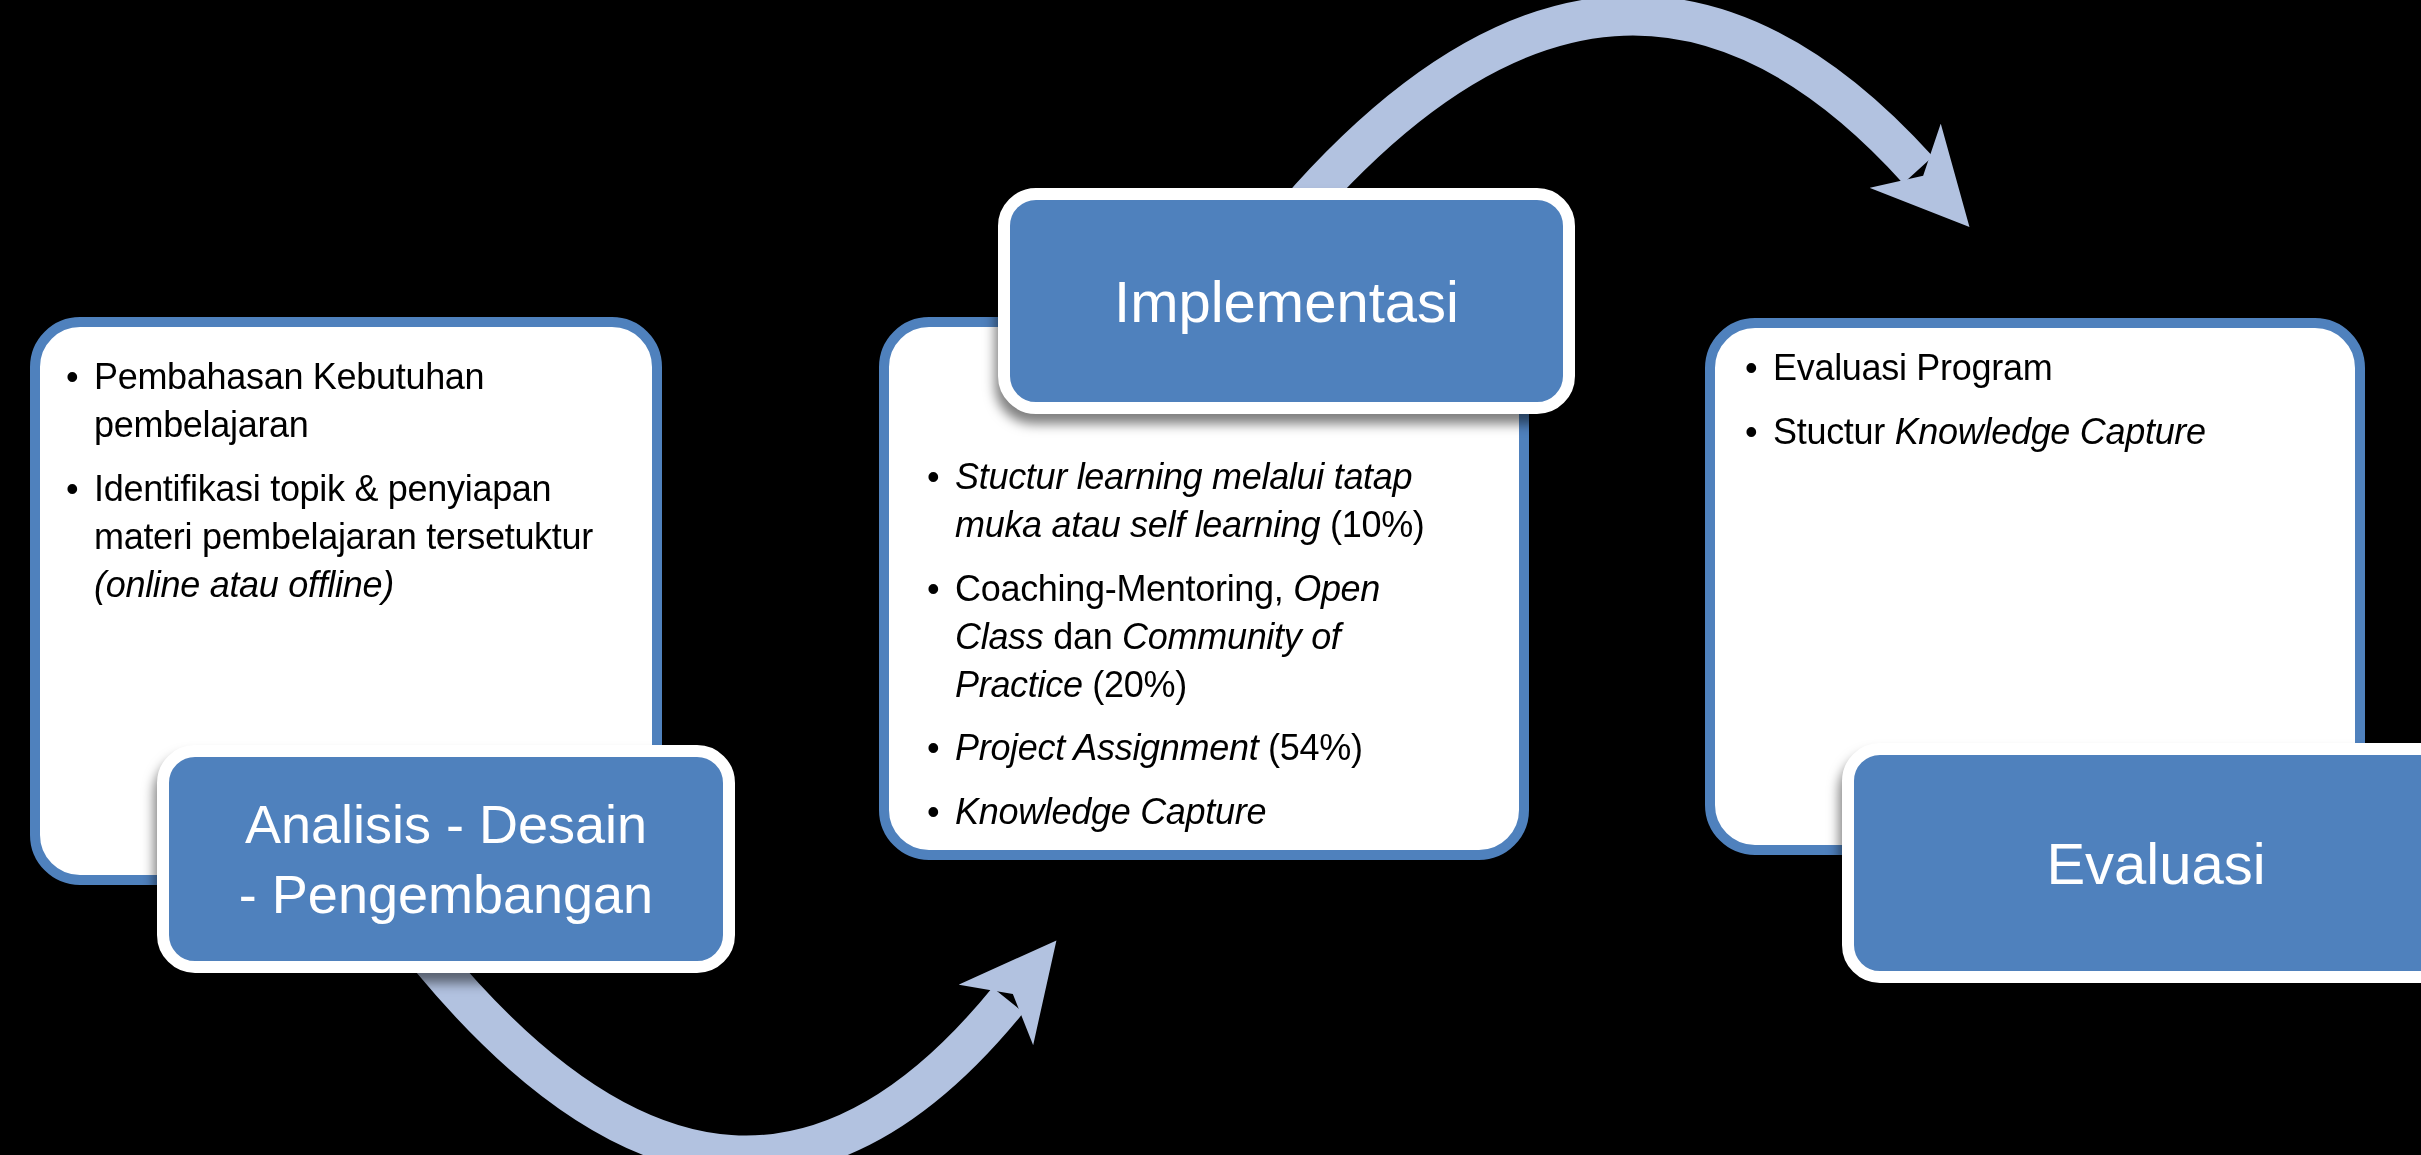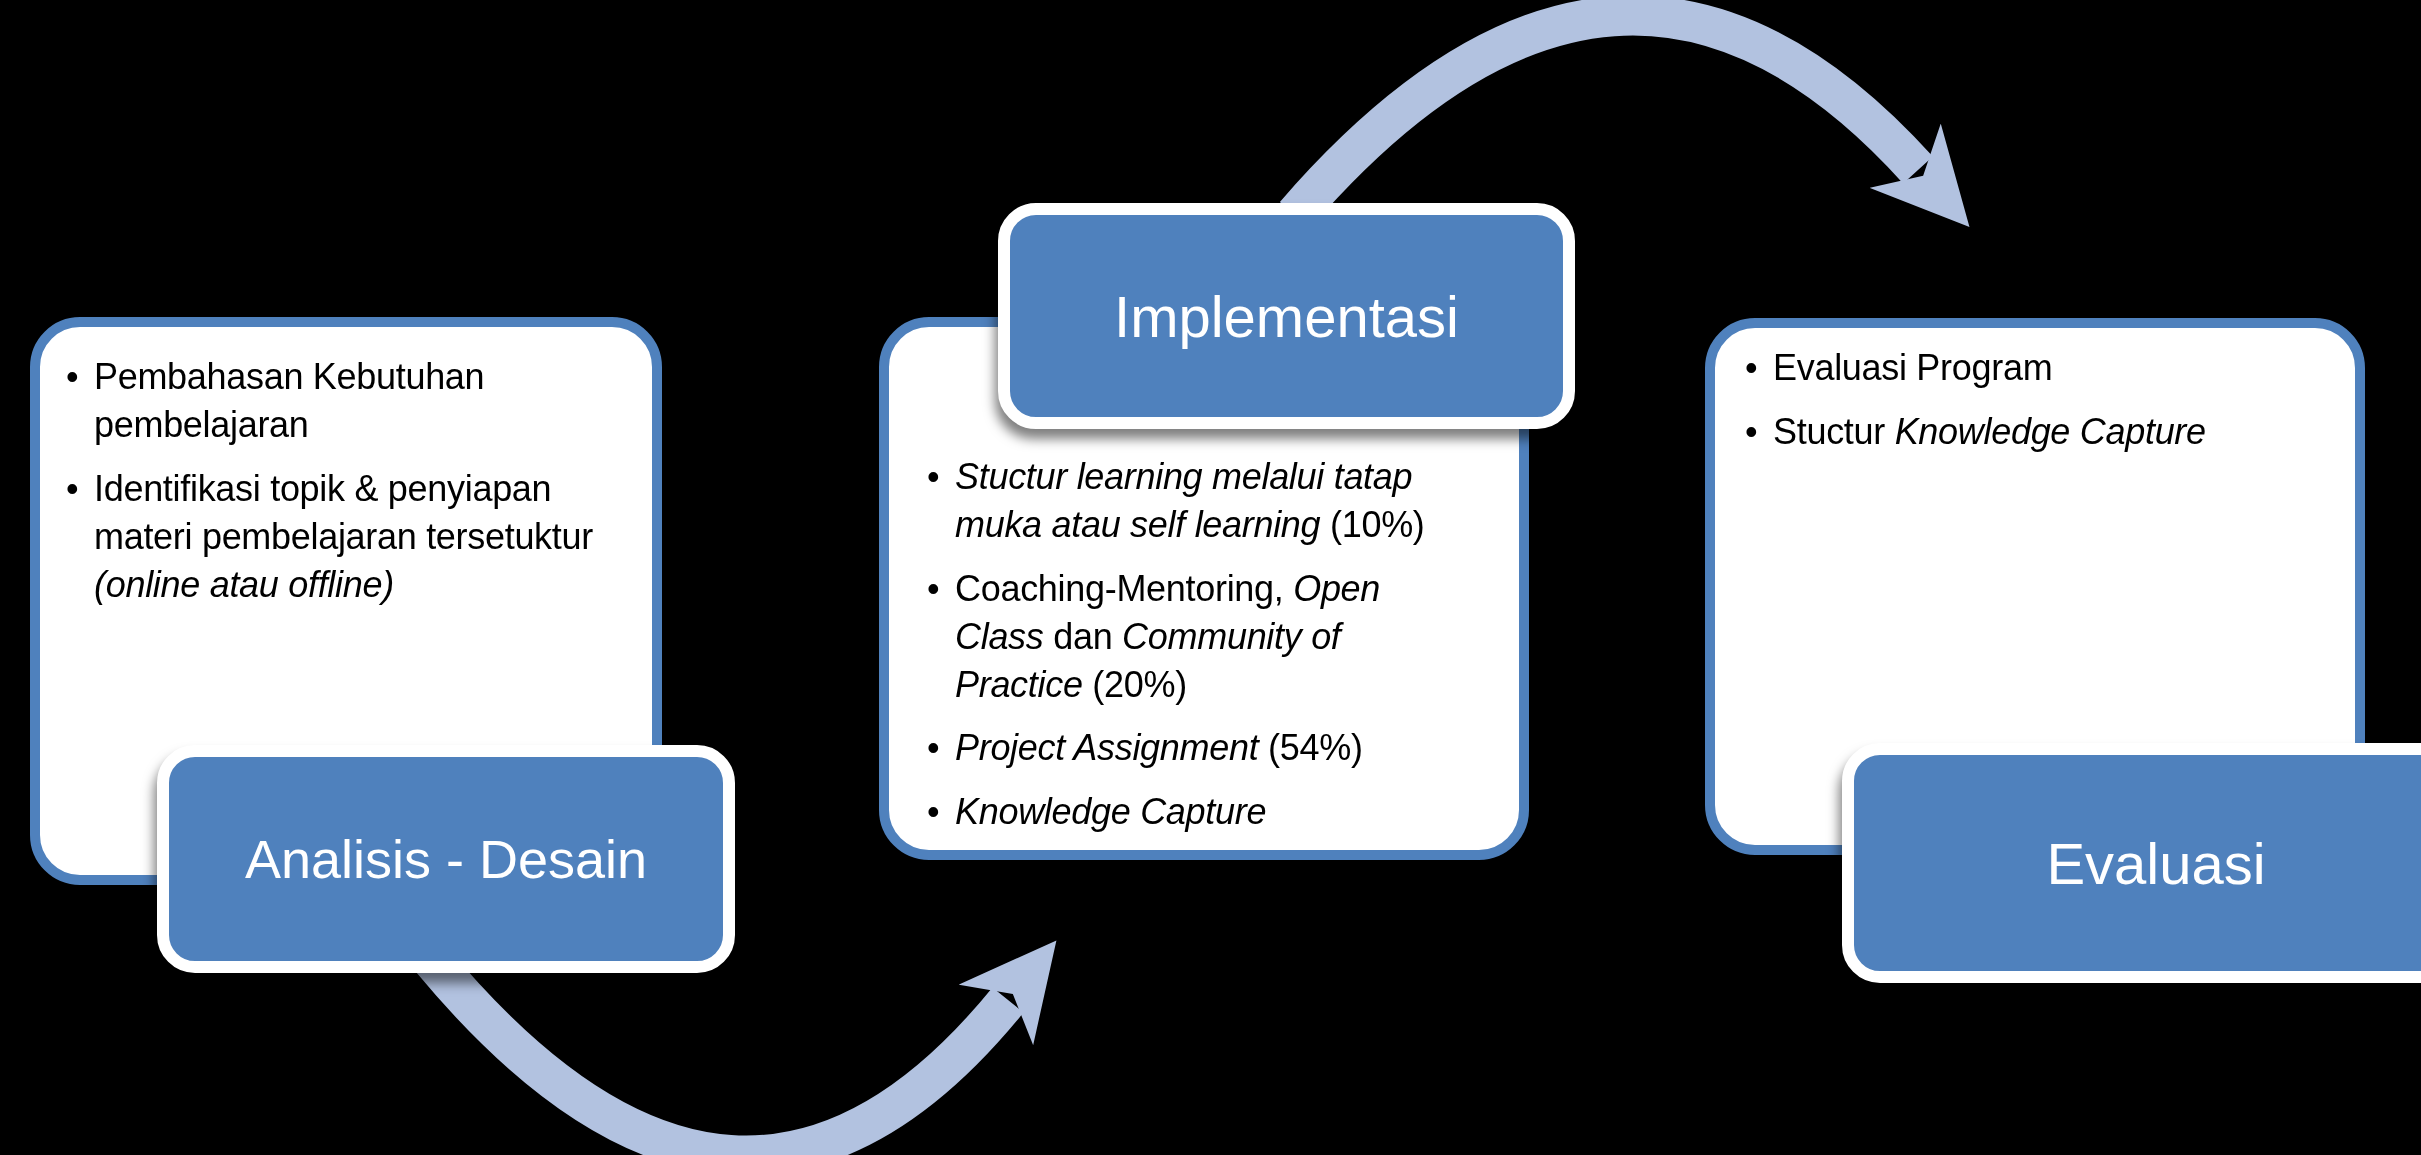"Implementasi" .title-implementasi { top: 203px -> 188px }
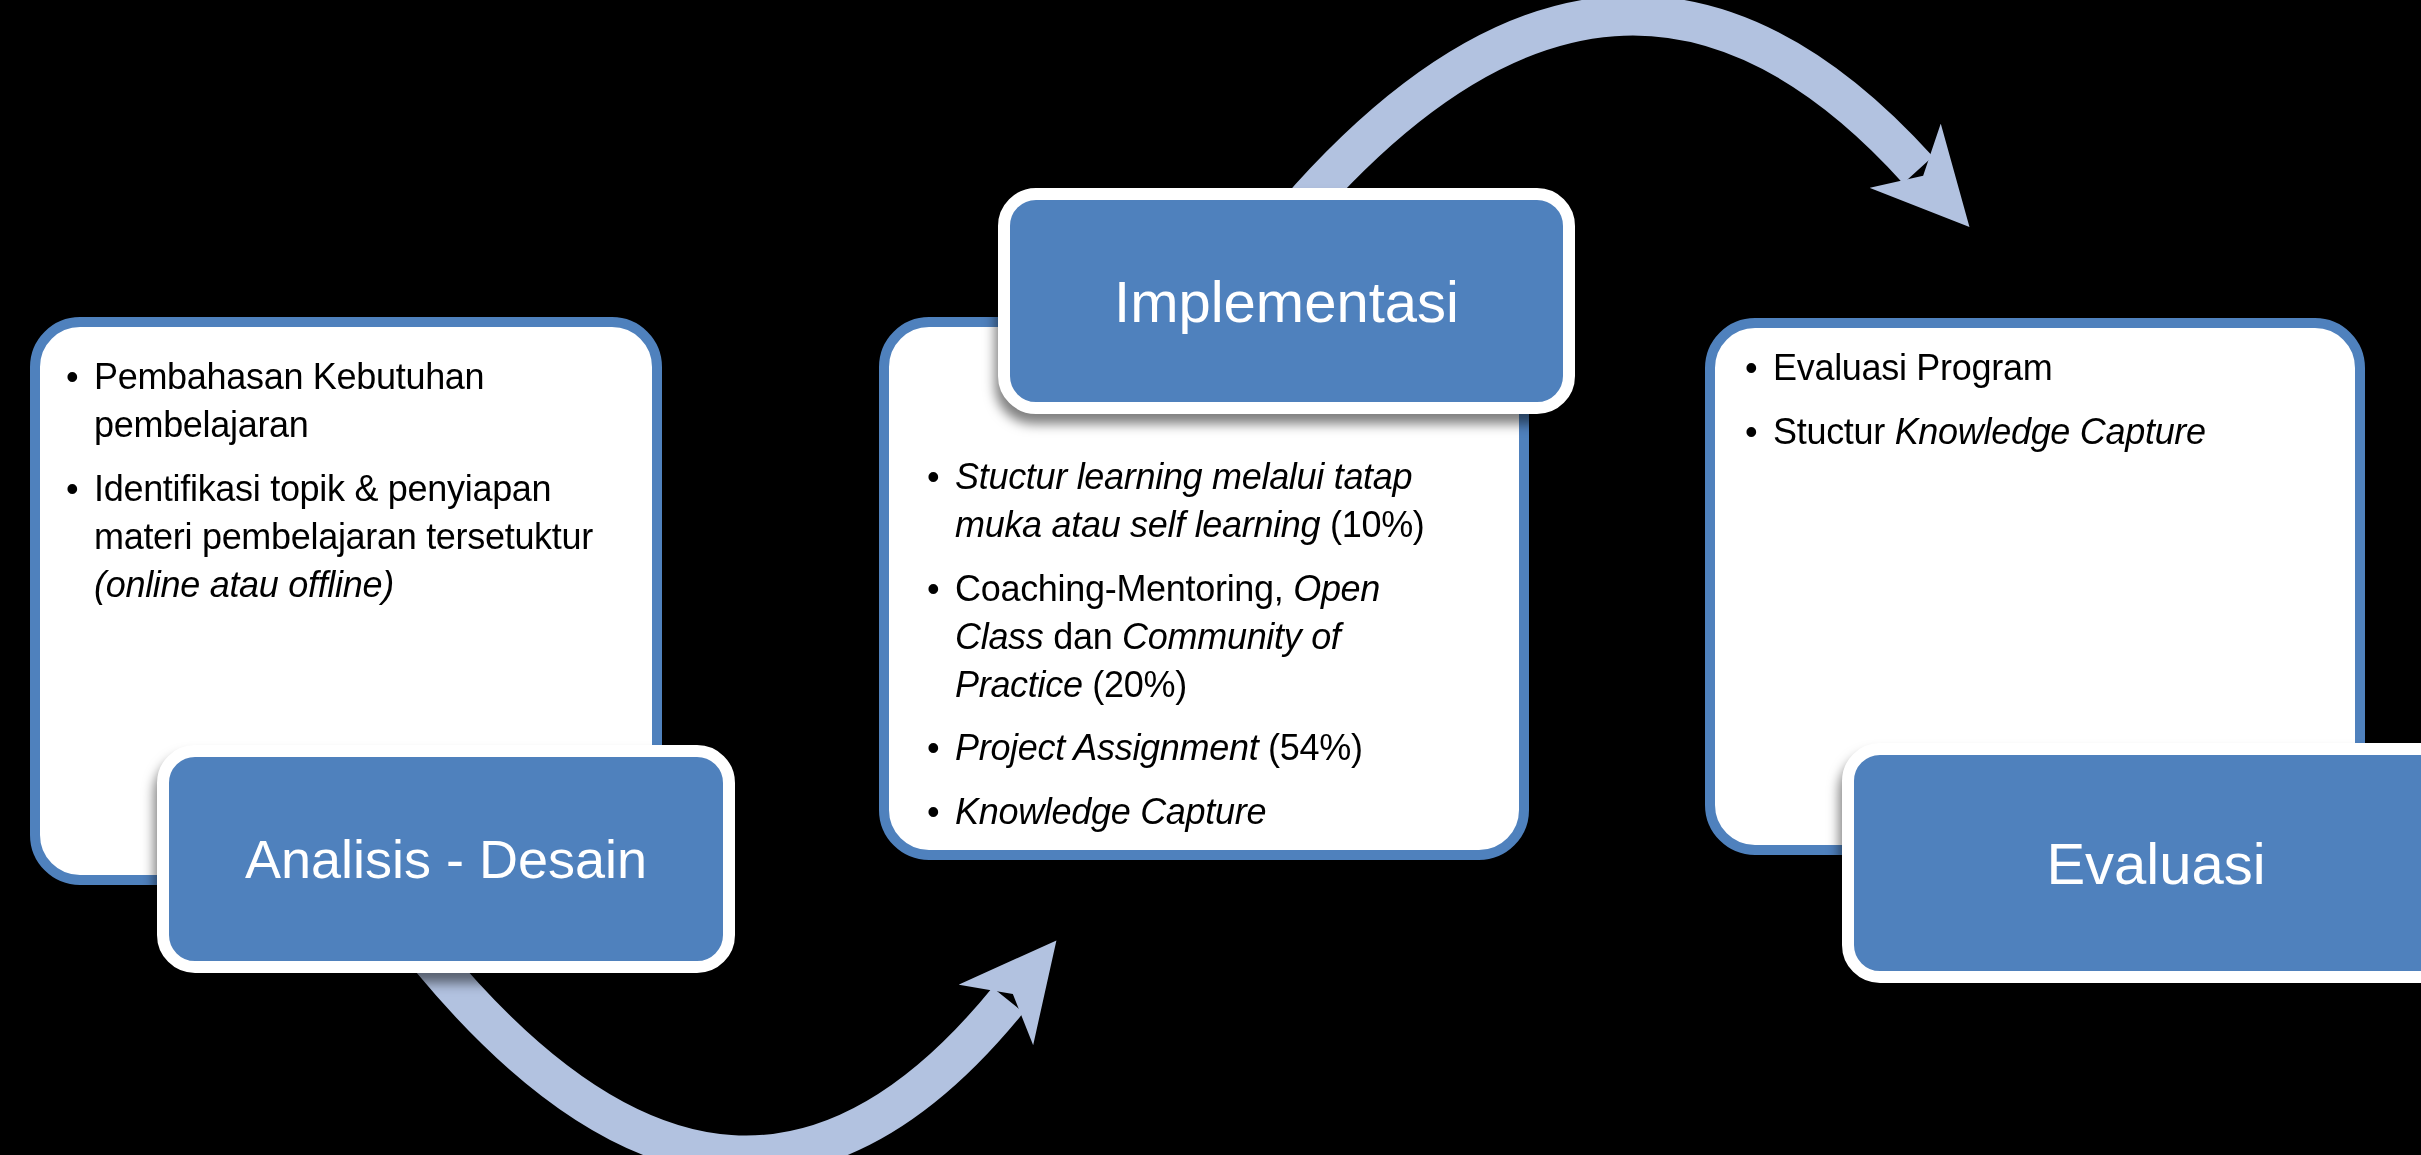"- Pengembangan" div { html: none -> <div>- Pengembangan</div> }
